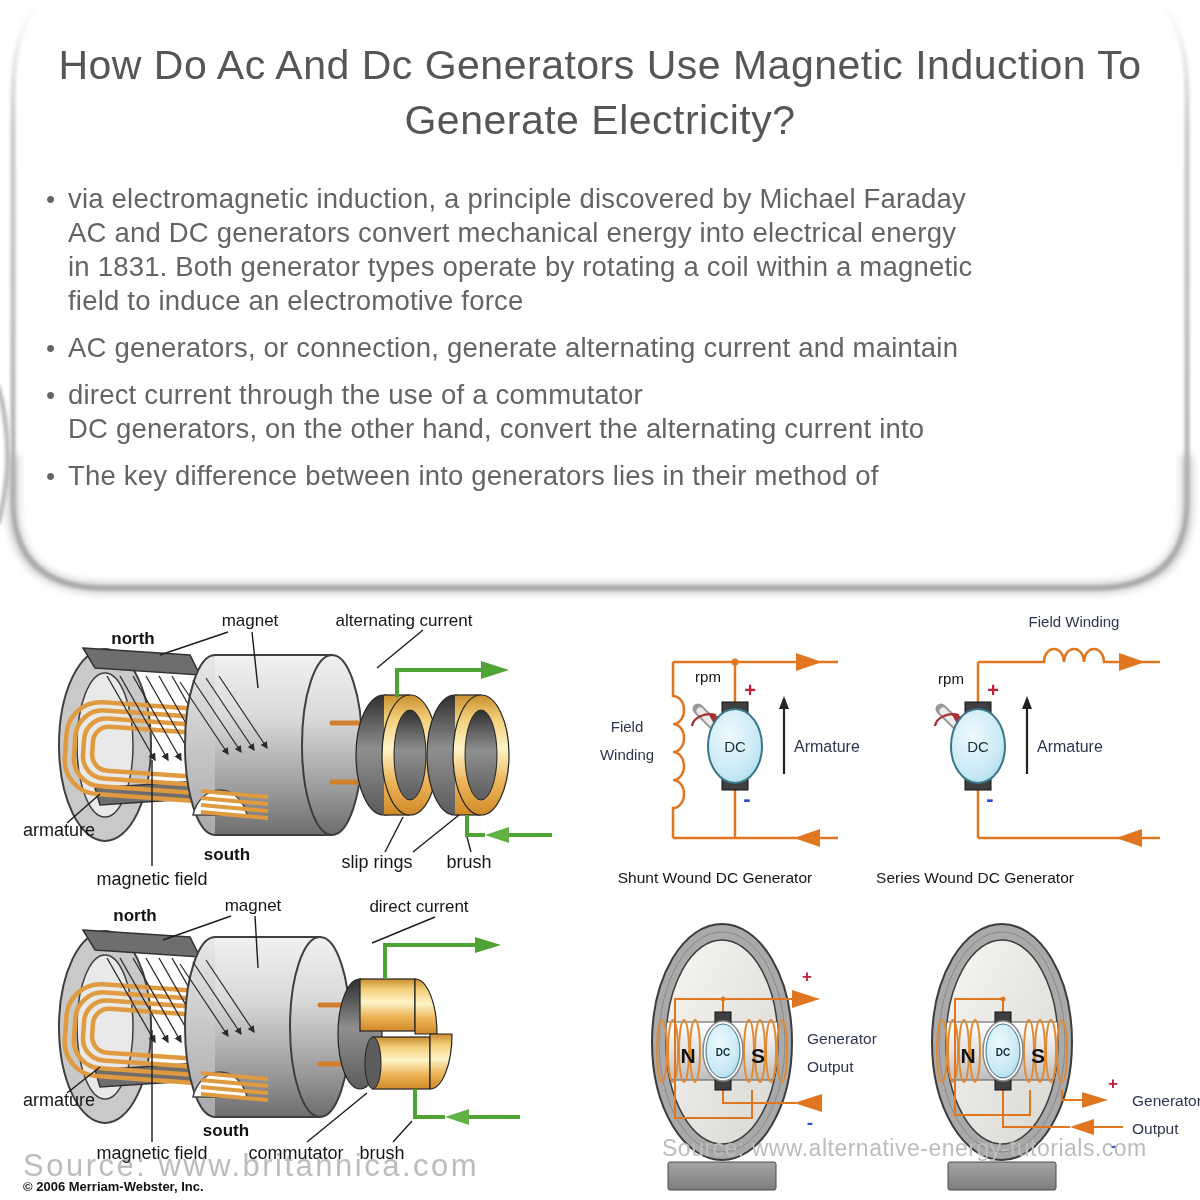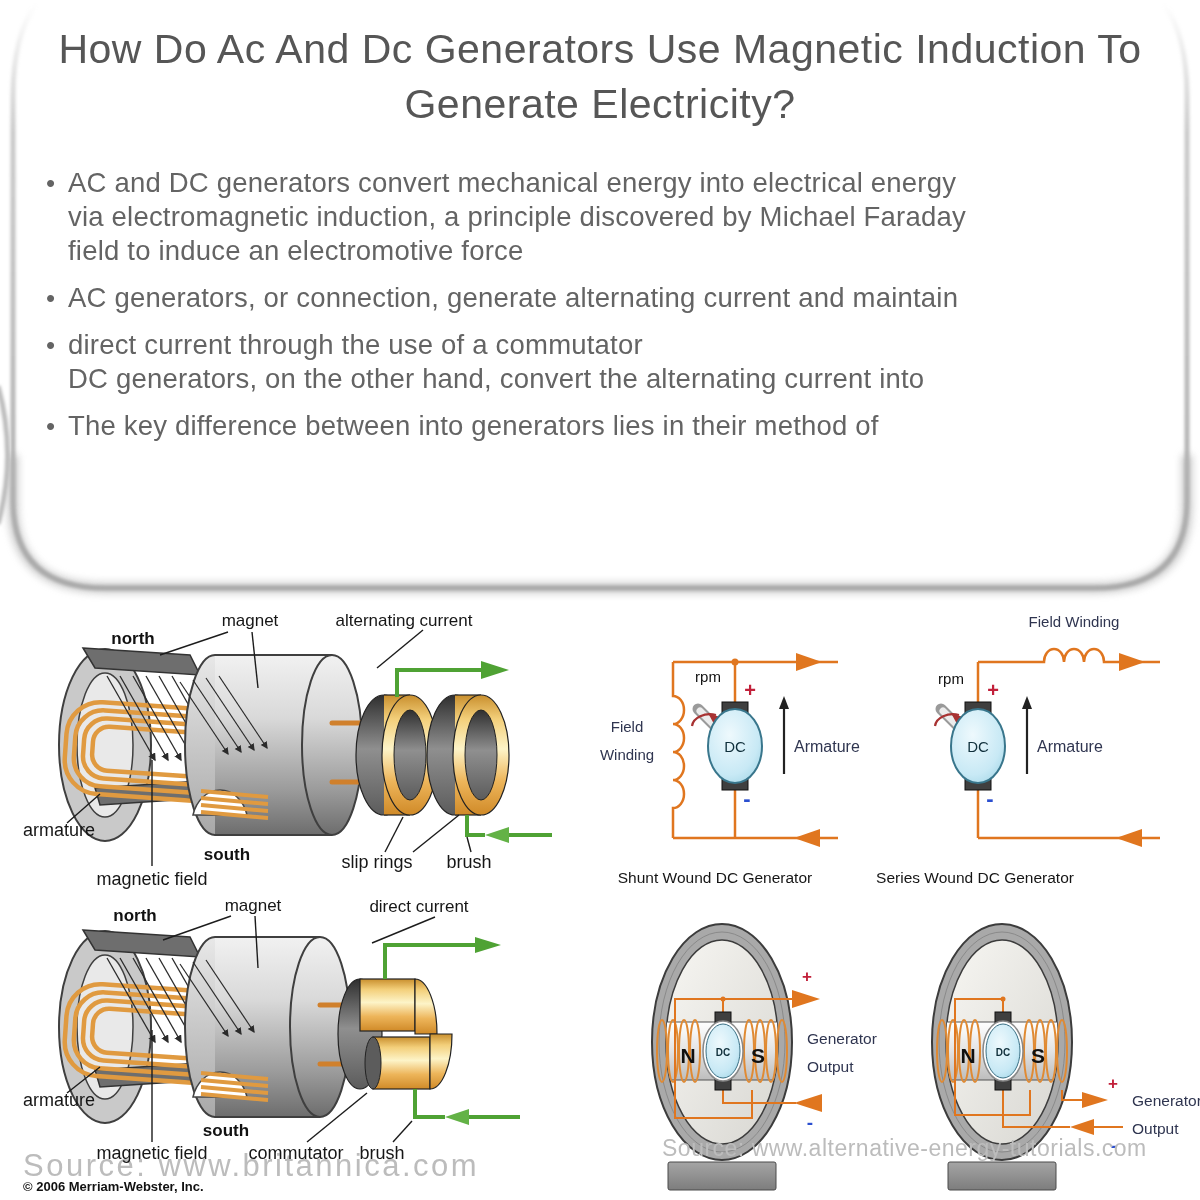"How Do Ac And Dc" .card-content { top: 0 -> 16px }
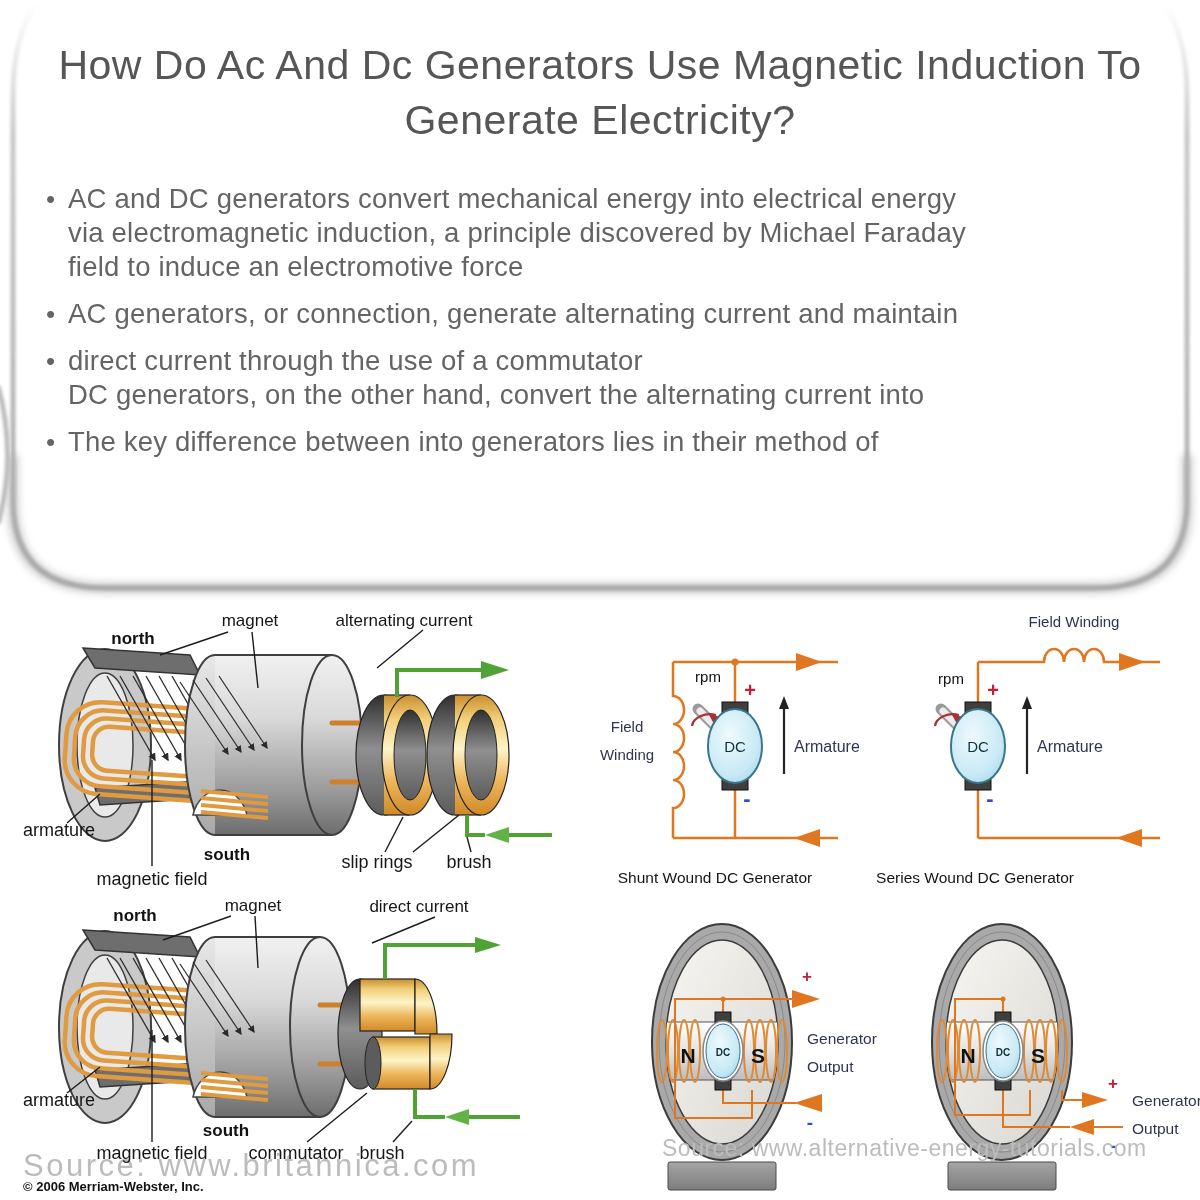"AC and DC generators convert" span { order: before "via electromagnetic induction, a" -> after "via electromagnetic induction, a" }
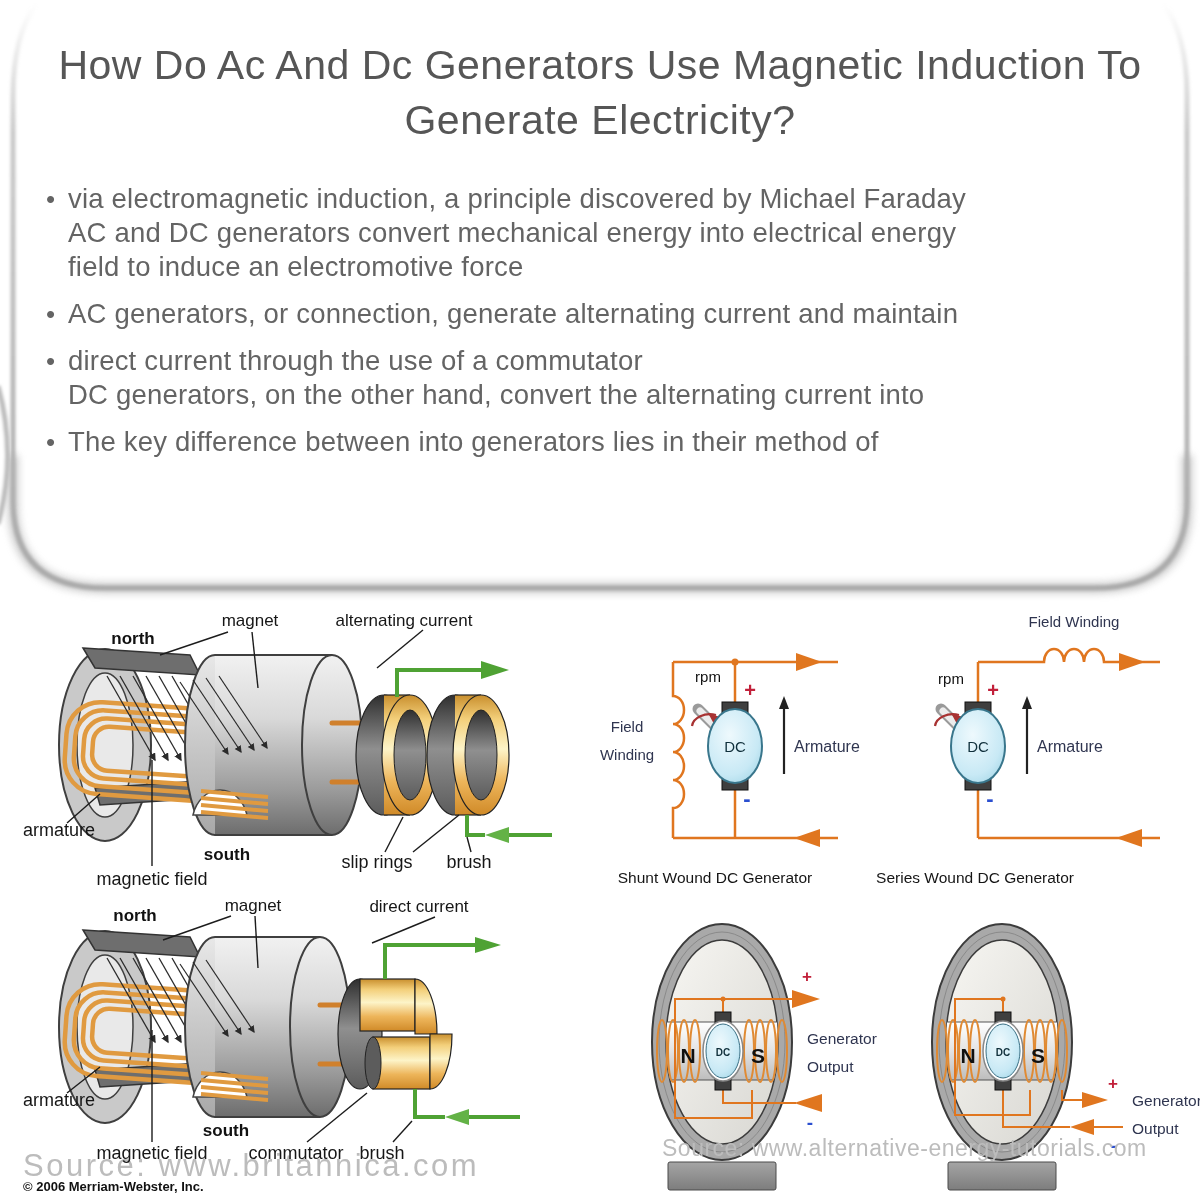"in 1831. Both generator types" span { html: none -> <span>in 1831. Both generator types operate by rotating a coil within a magnetic</span> }
